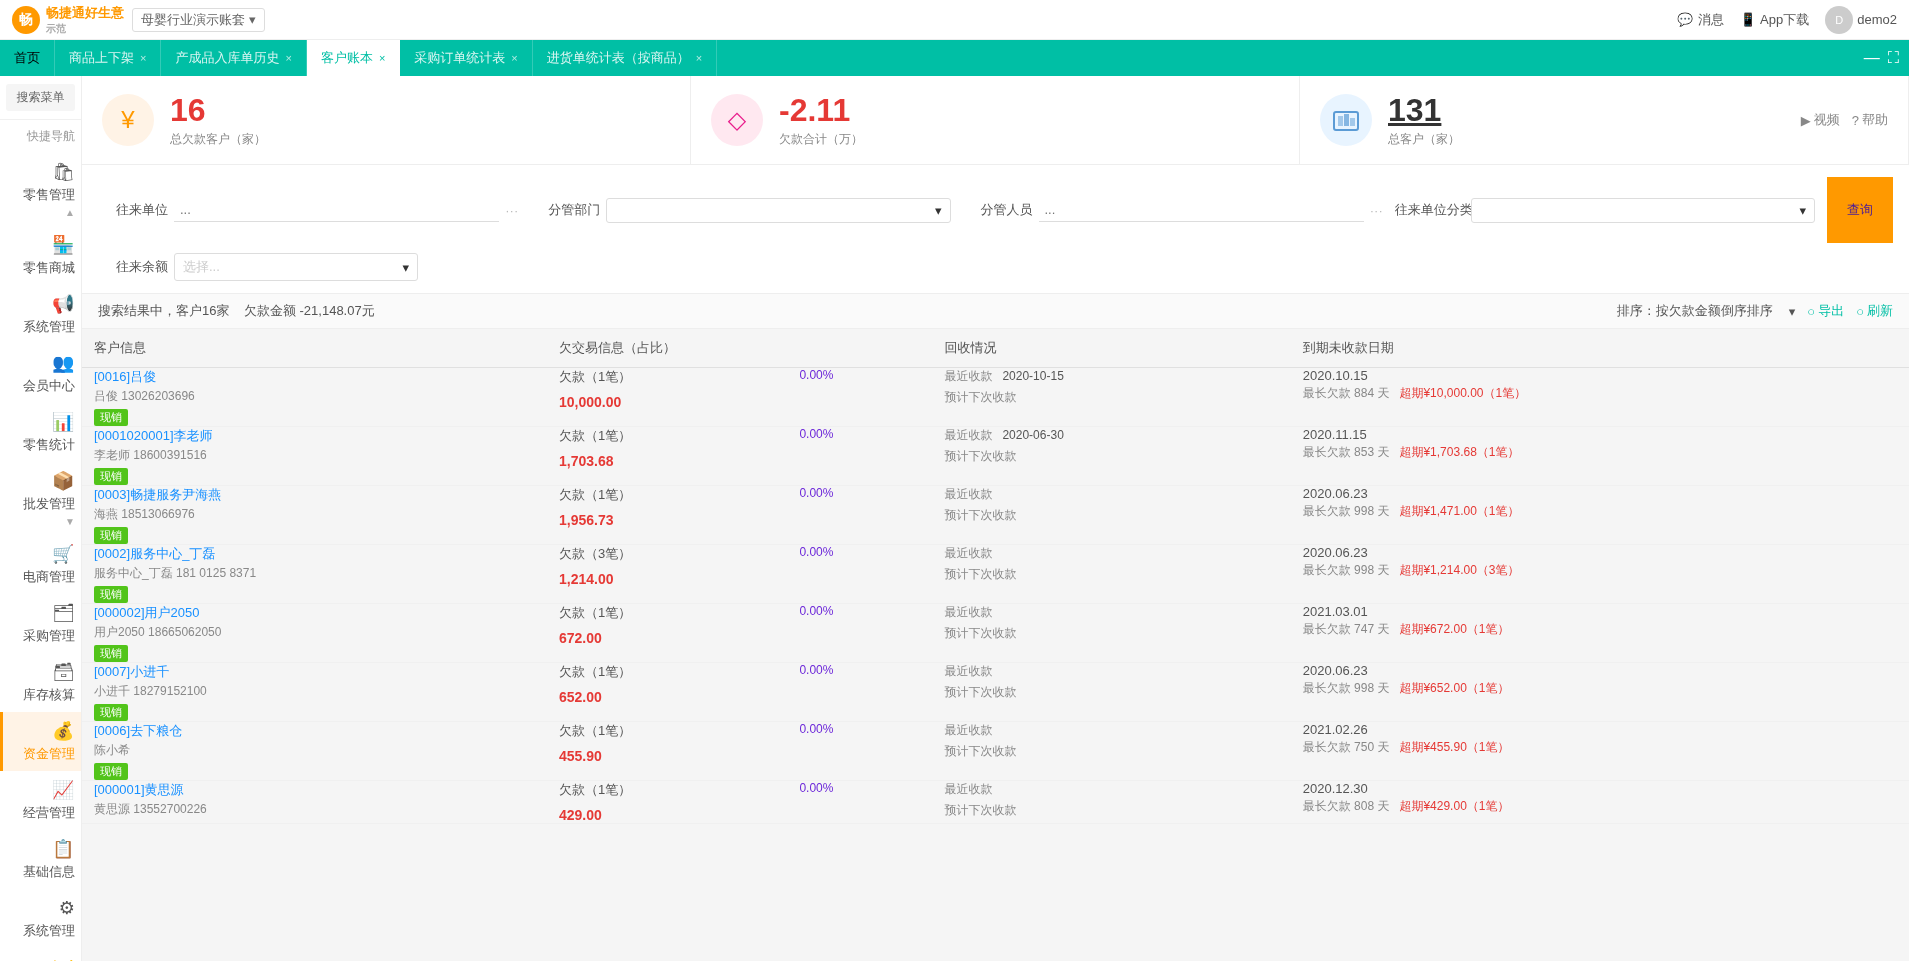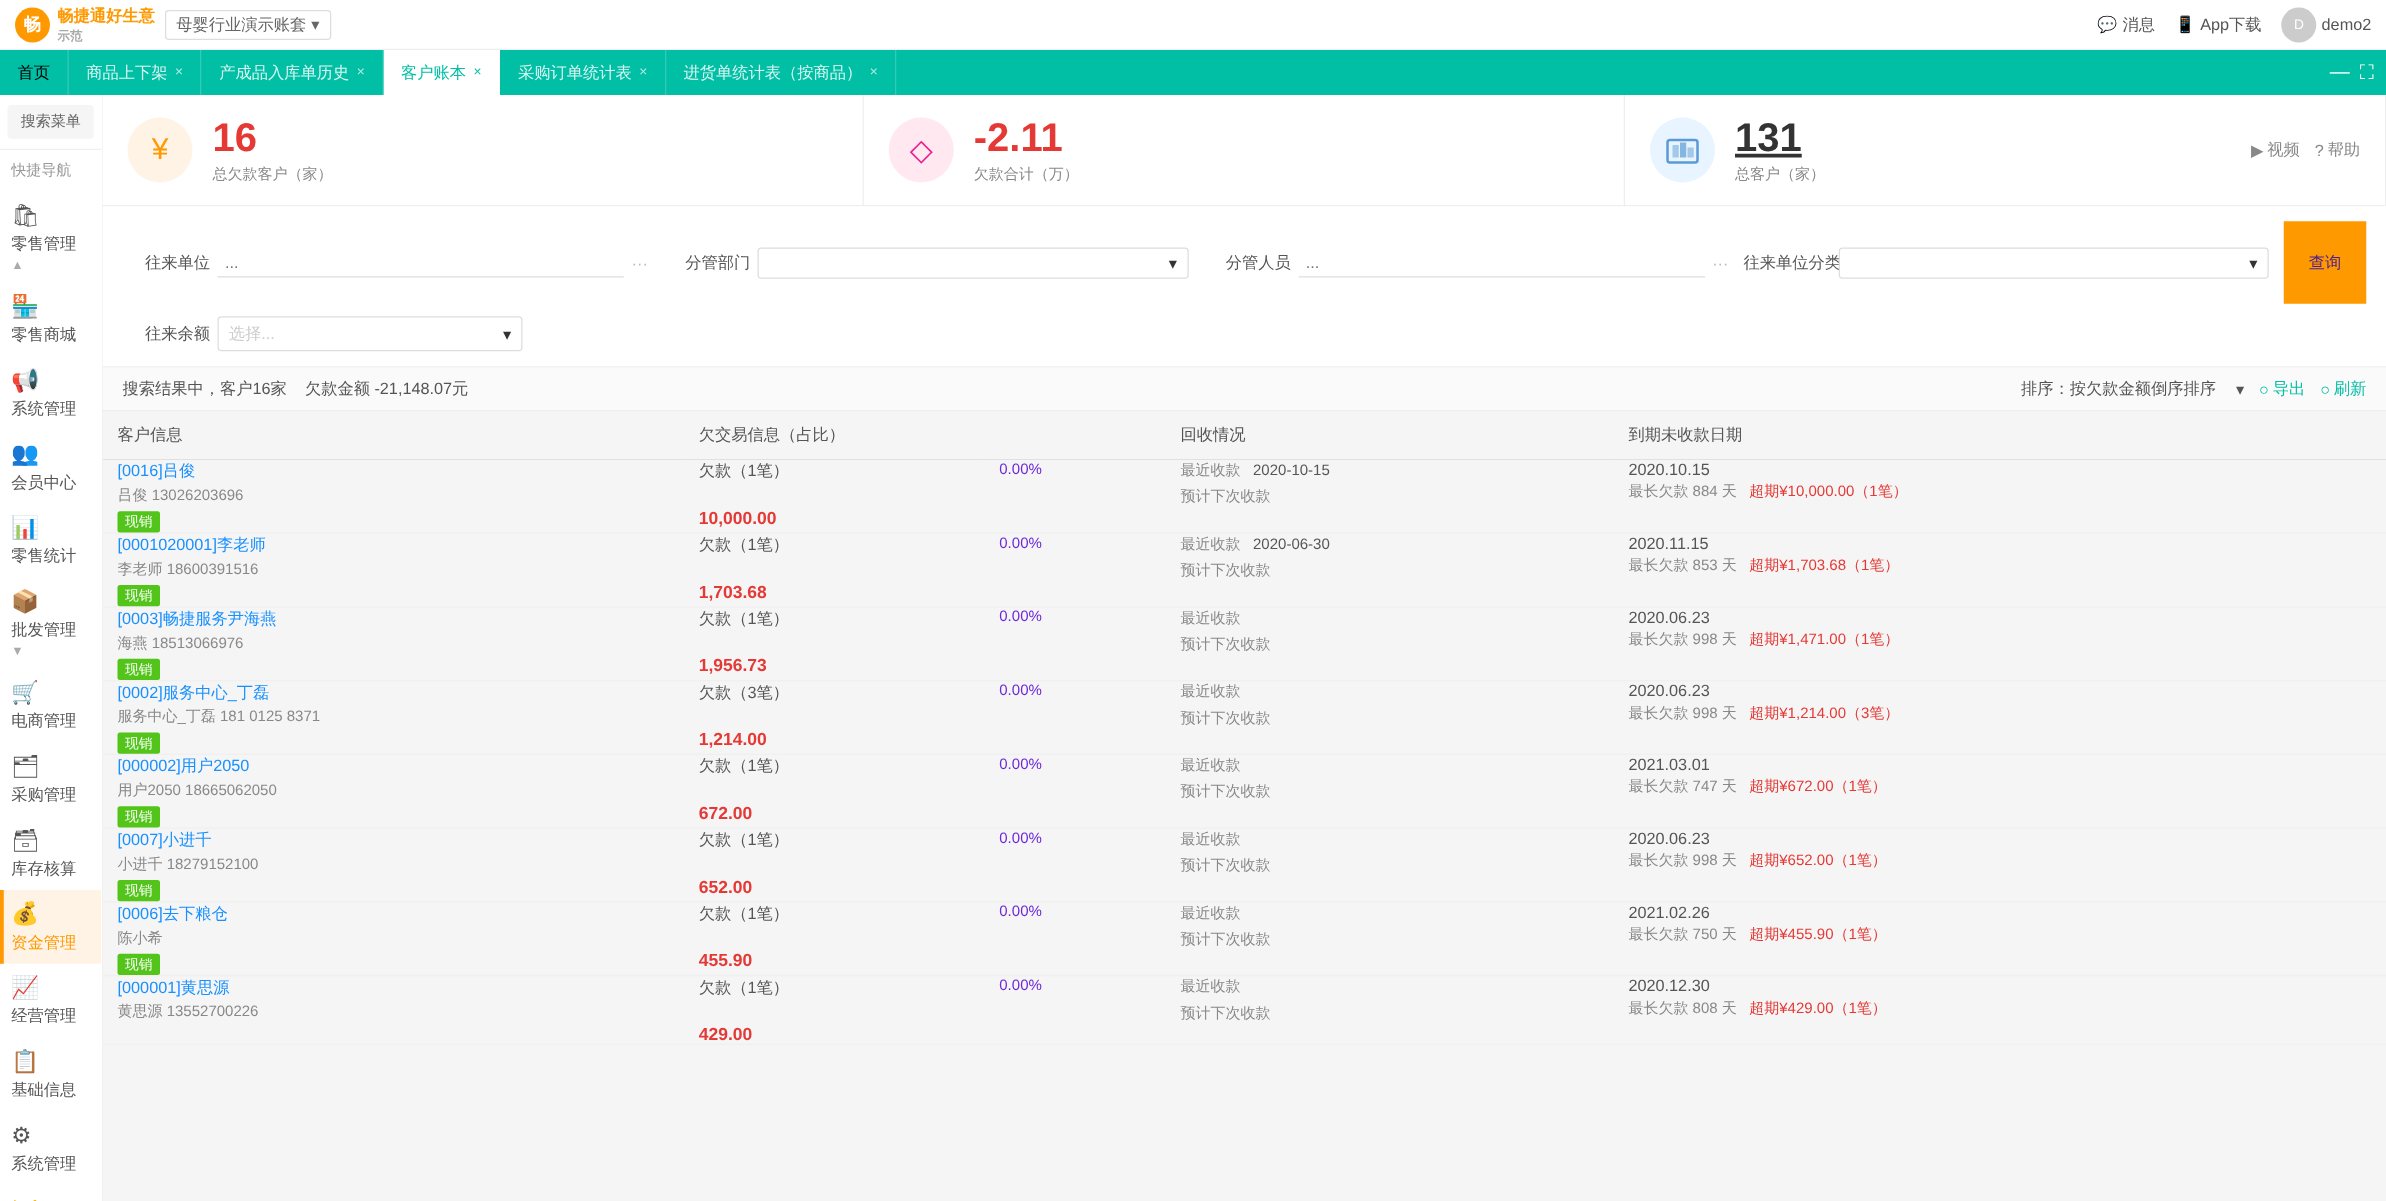"快捷导航" .sidebar-item { align-items: flex-start -> flex-end }
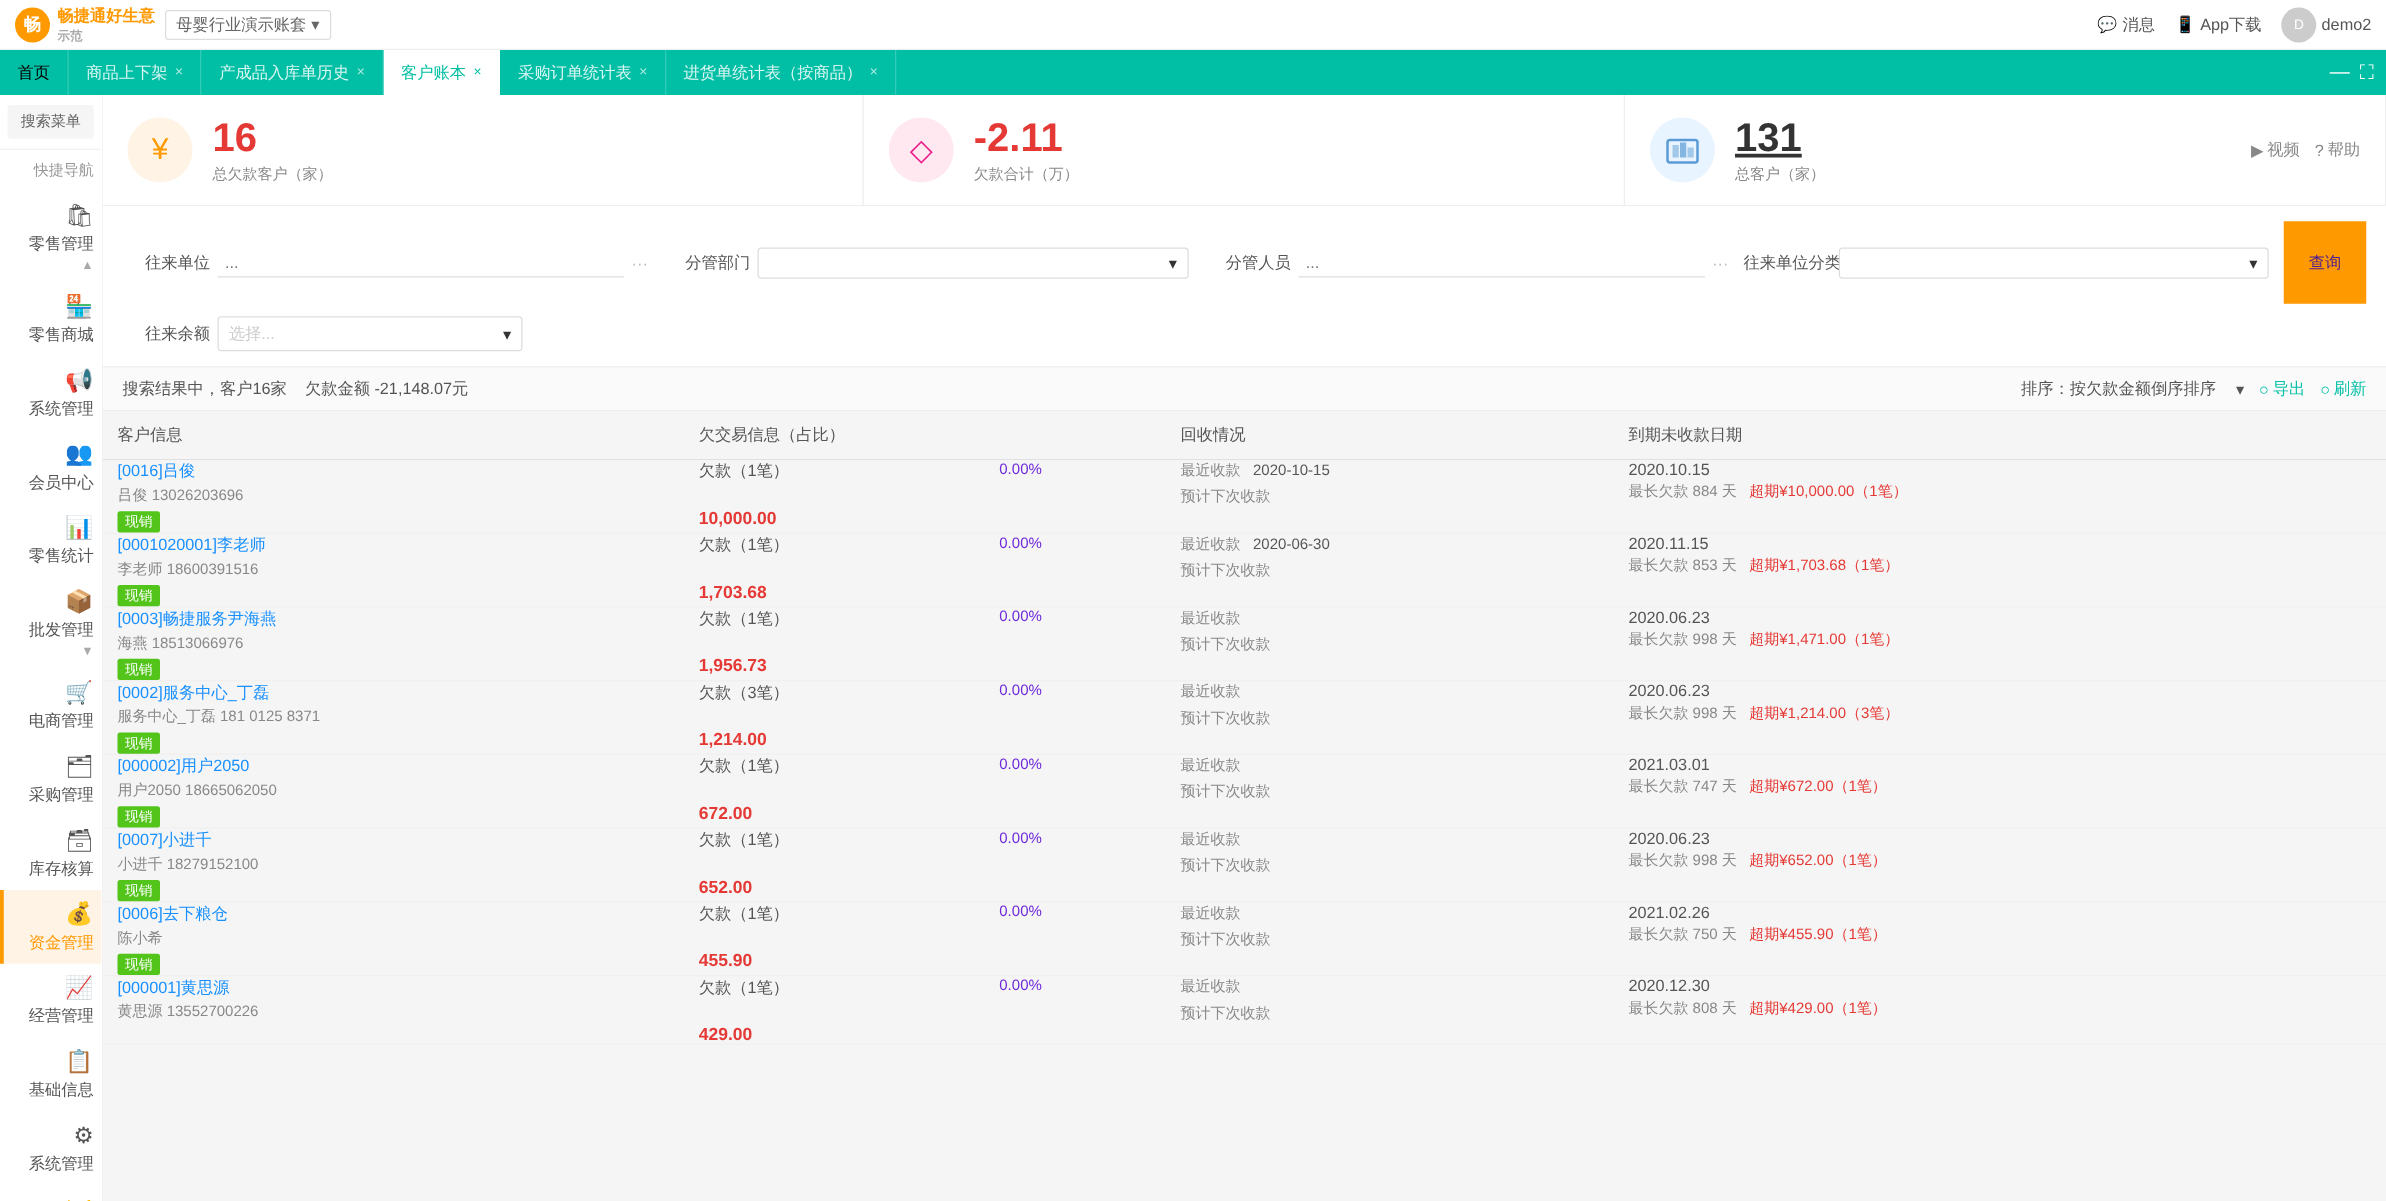"10,000.00" .debt-amount { margin-top: 20px -> 8px }
